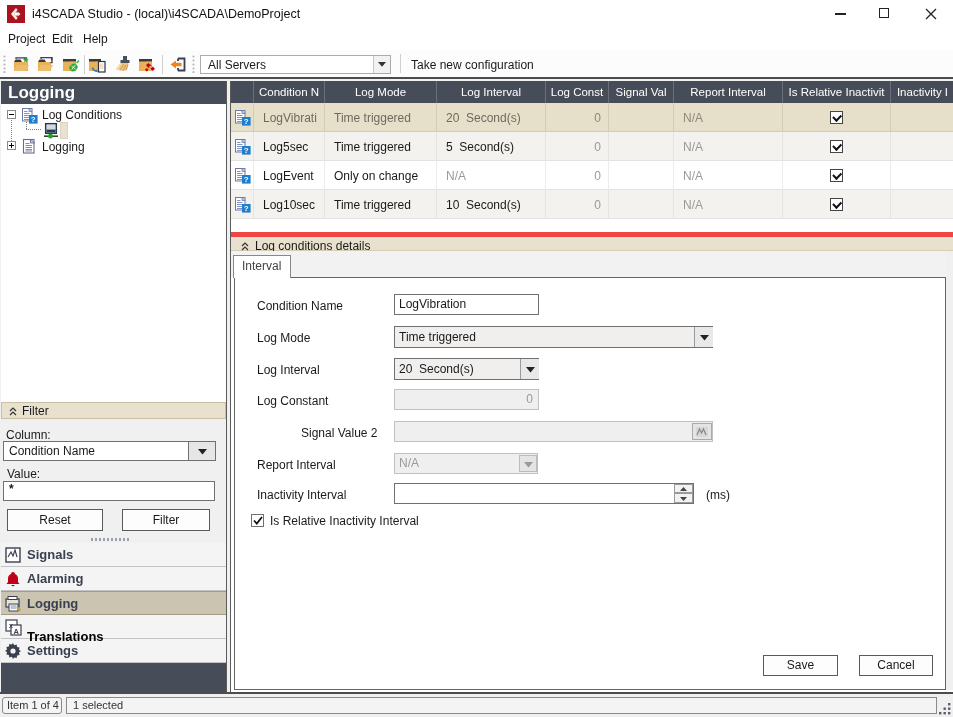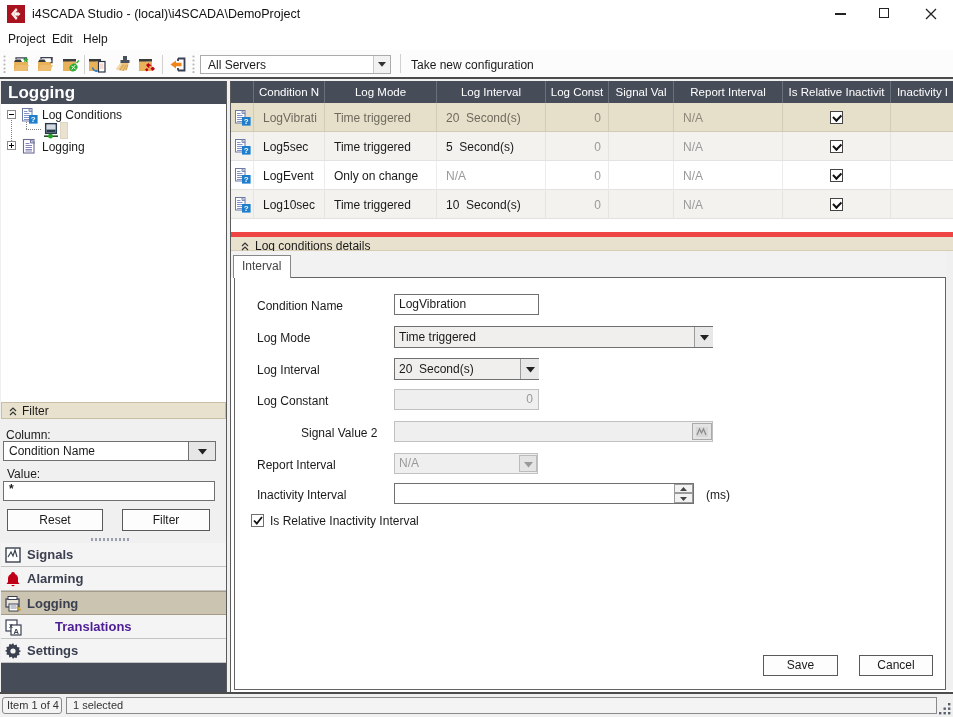"Translations" span.abs { color: #4c1d95 -> #000000; margin-left: 28px -> none; top: 4px -> 14px }
